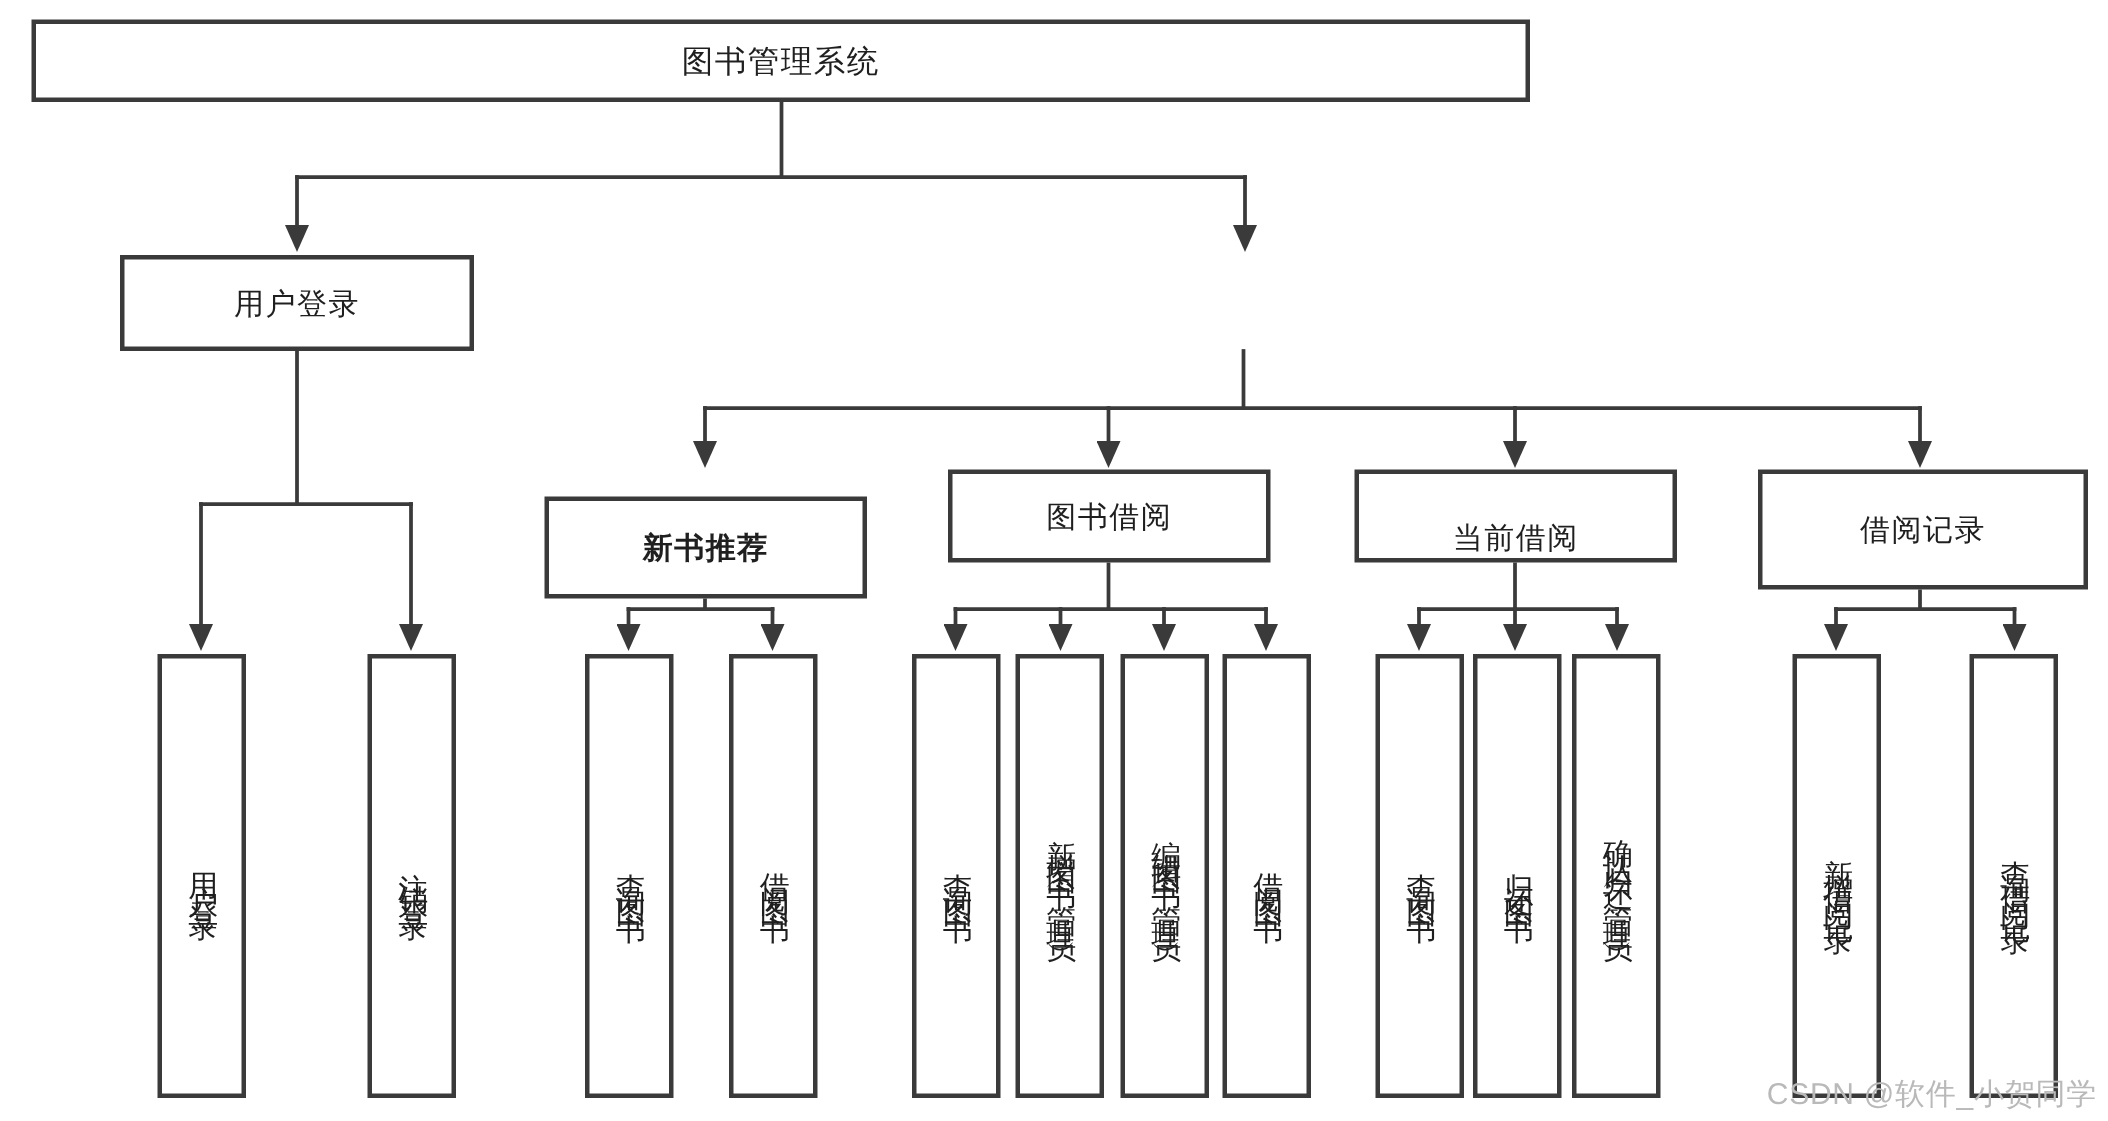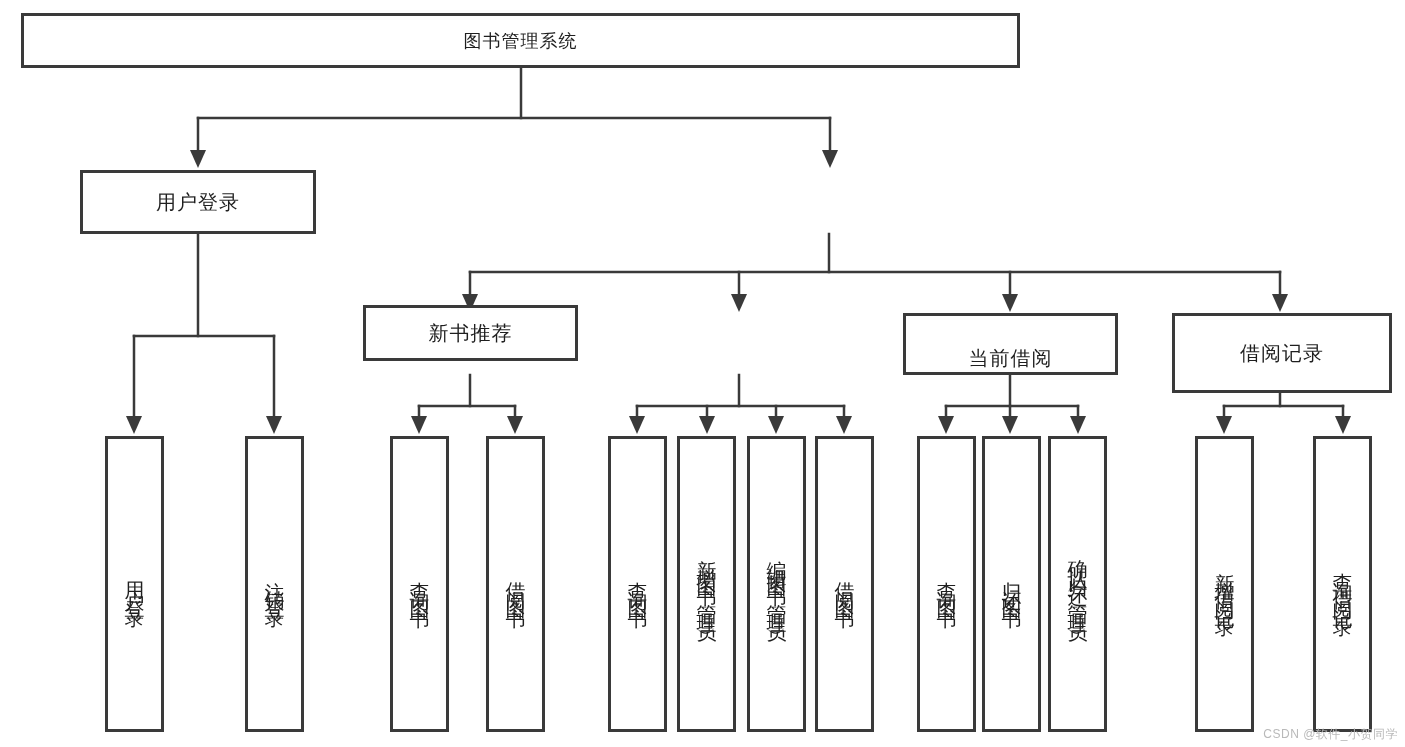"图书管理系统" .box-root span { font-size: 18px -> 21px }
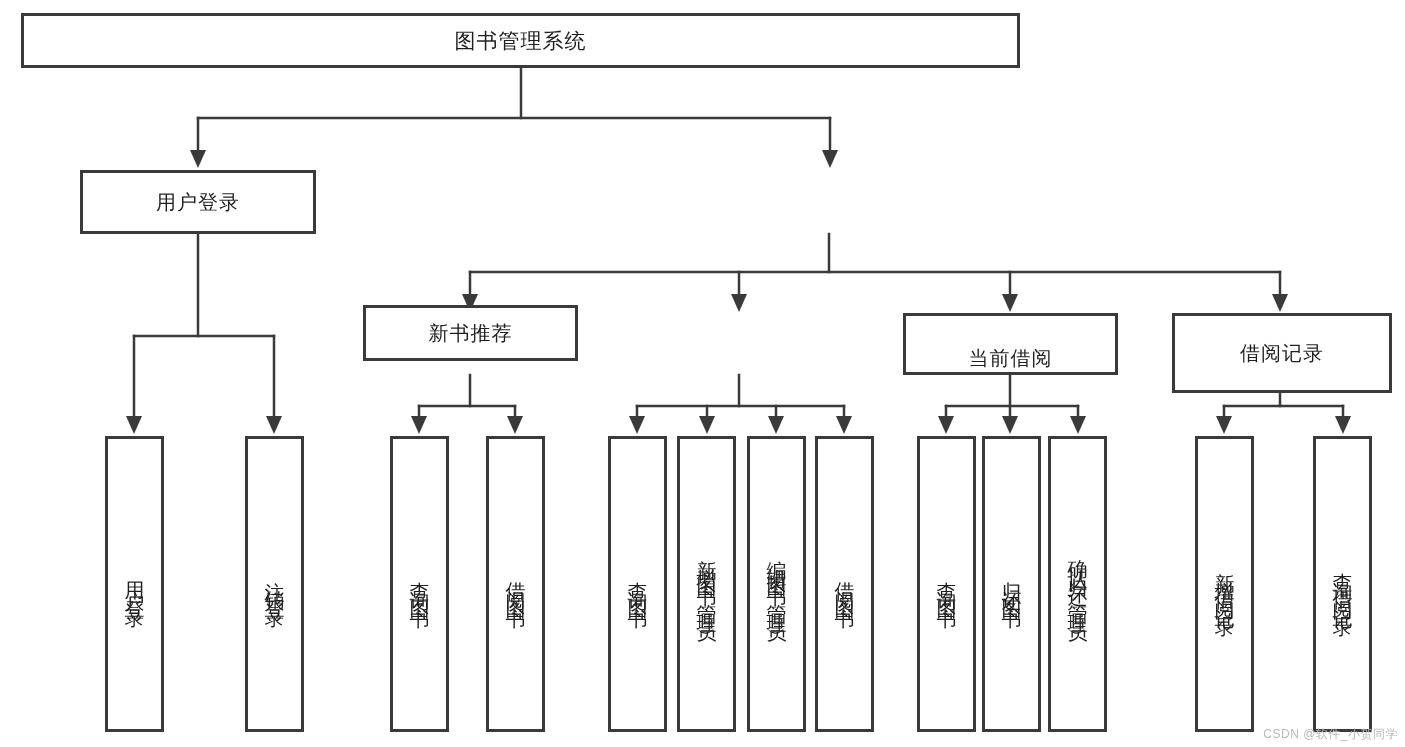"图书借阅" div.box { html: none -> <div> <span>图书借阅</span> </div> }
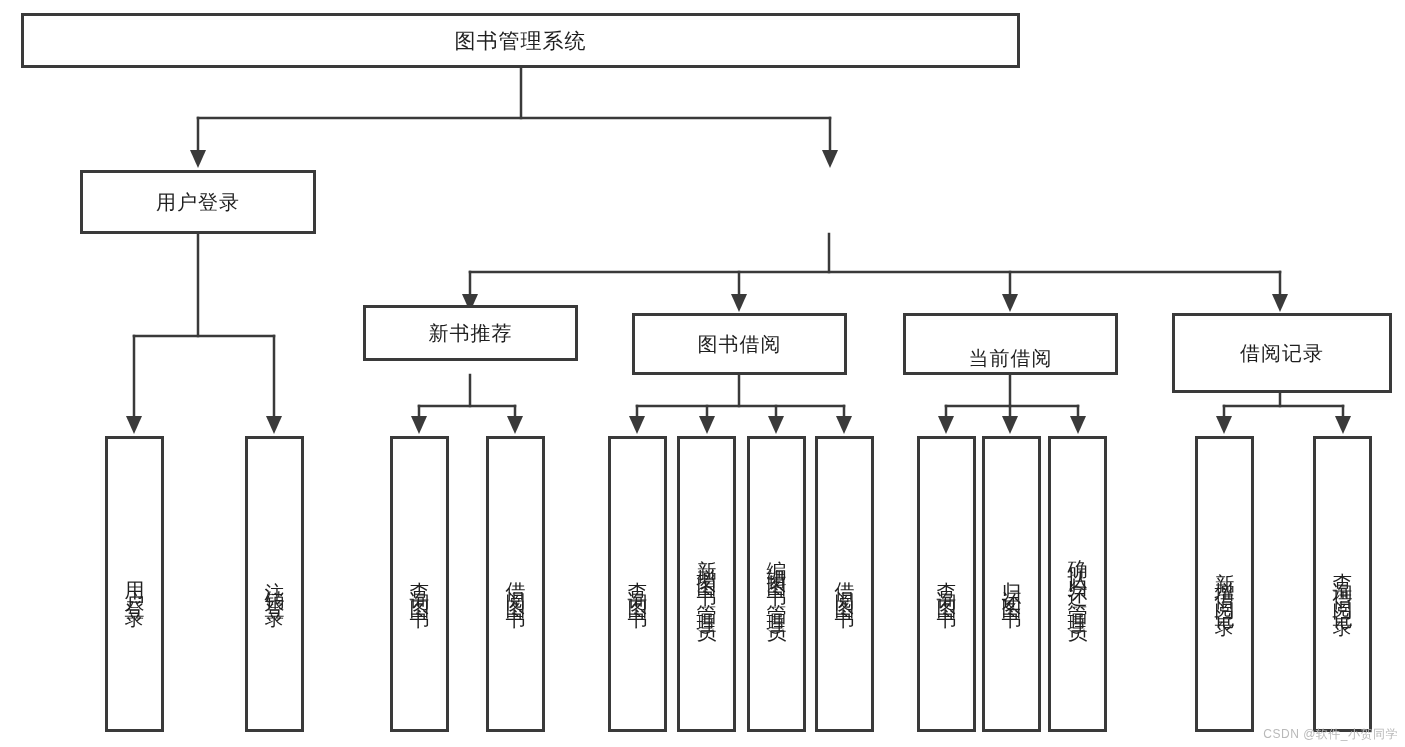"新书推荐" .n-new-book { font-weight: none -> bold; height: 56px -> 68px; top: 305px -> 331px }
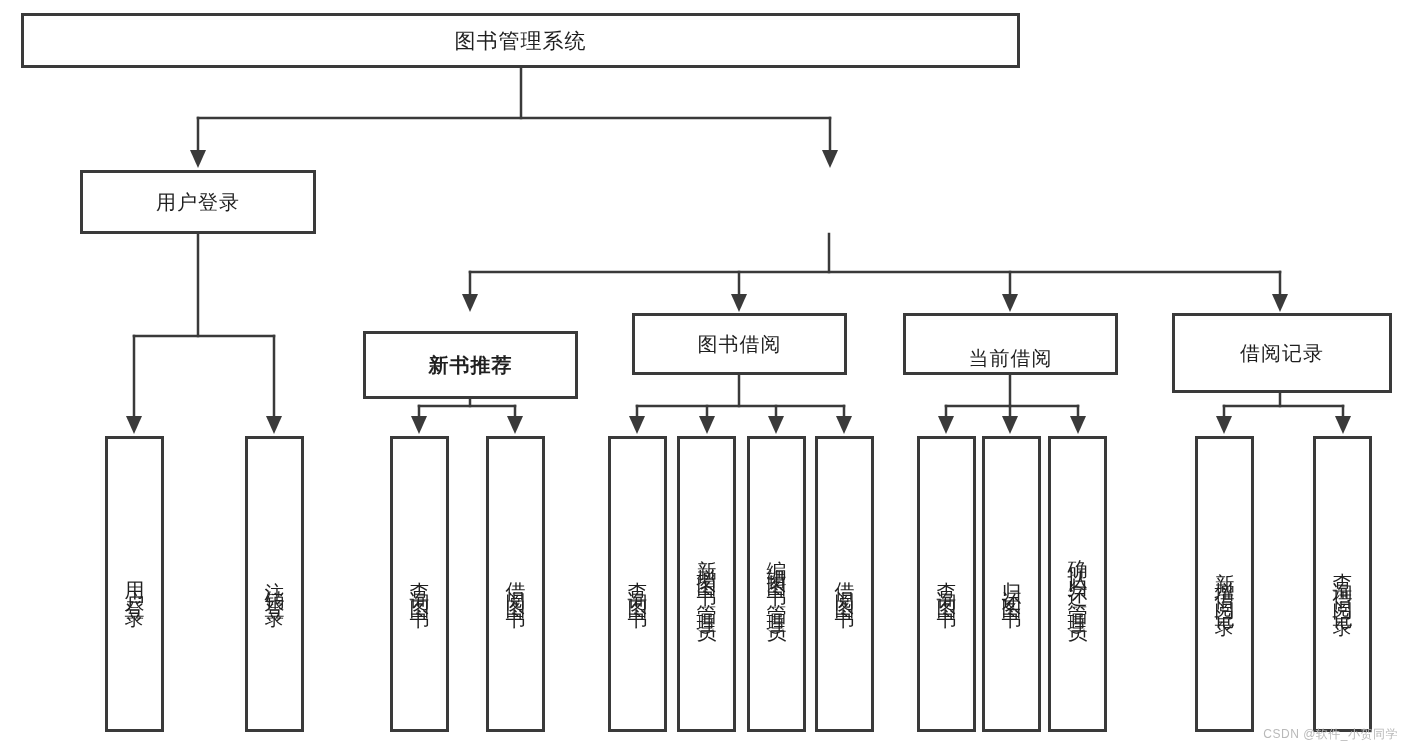"CSDN @软件_小贺同学" .watermark { font-size: 12px -> 20px }
